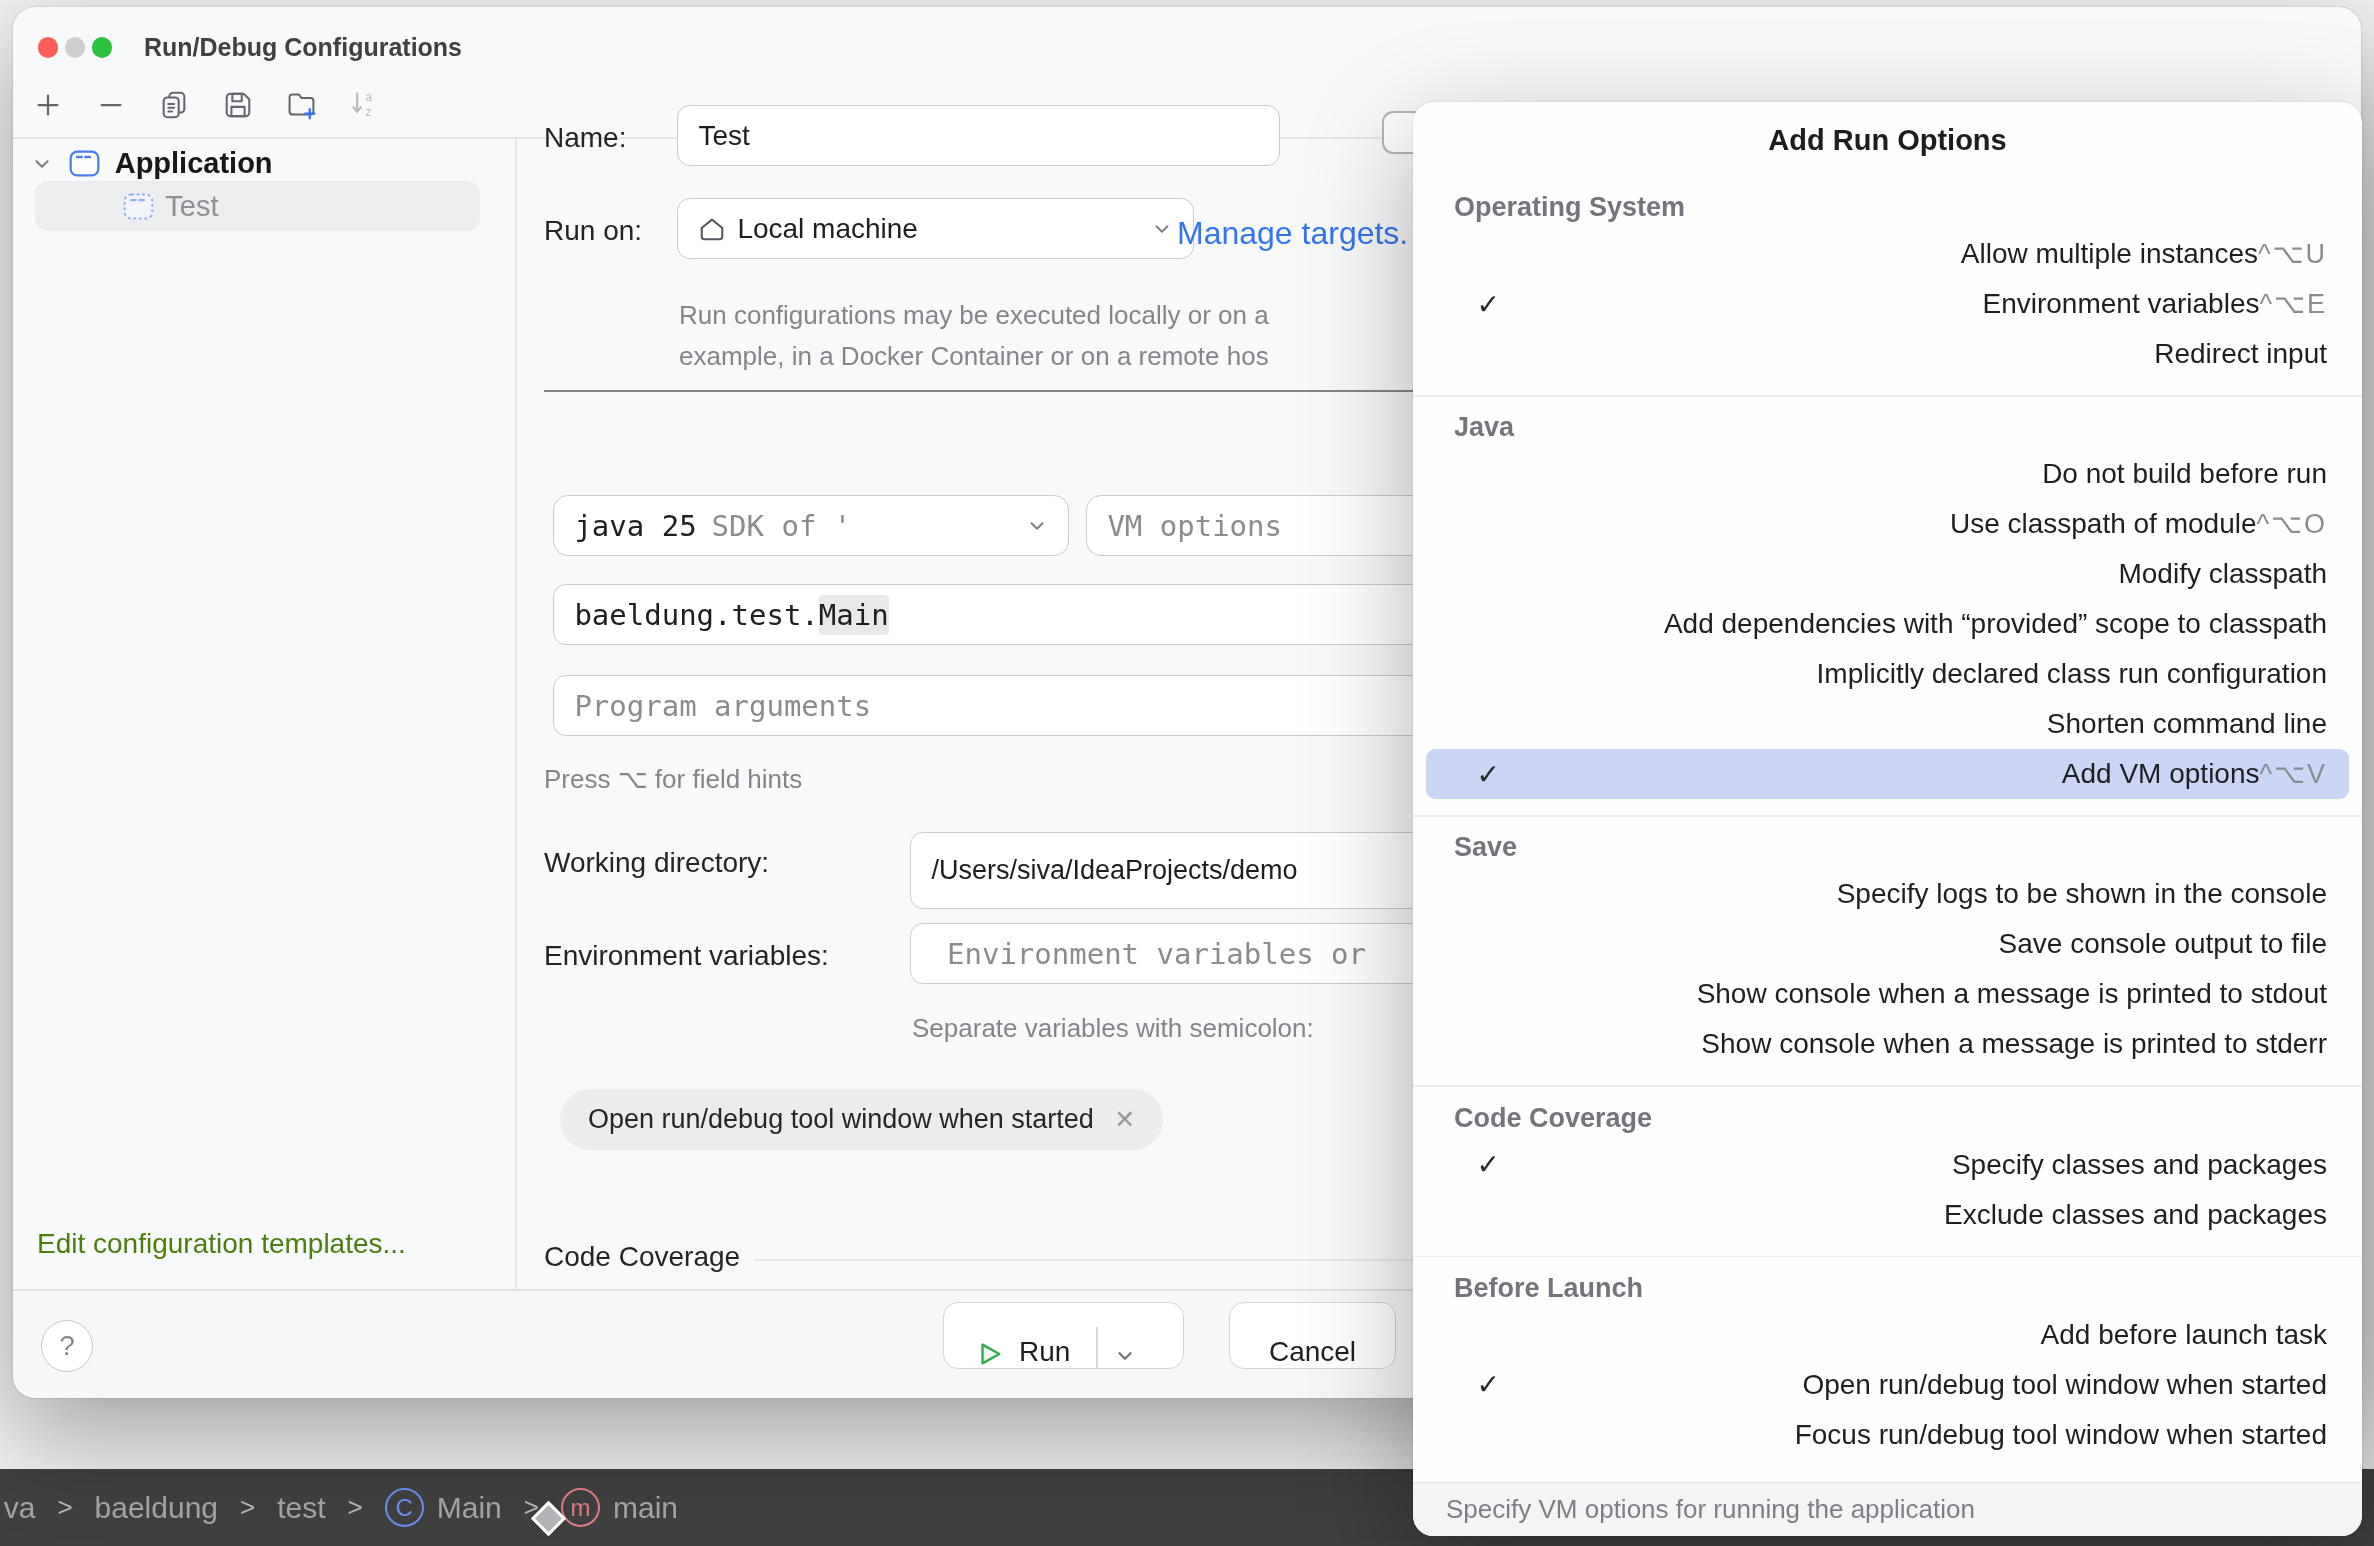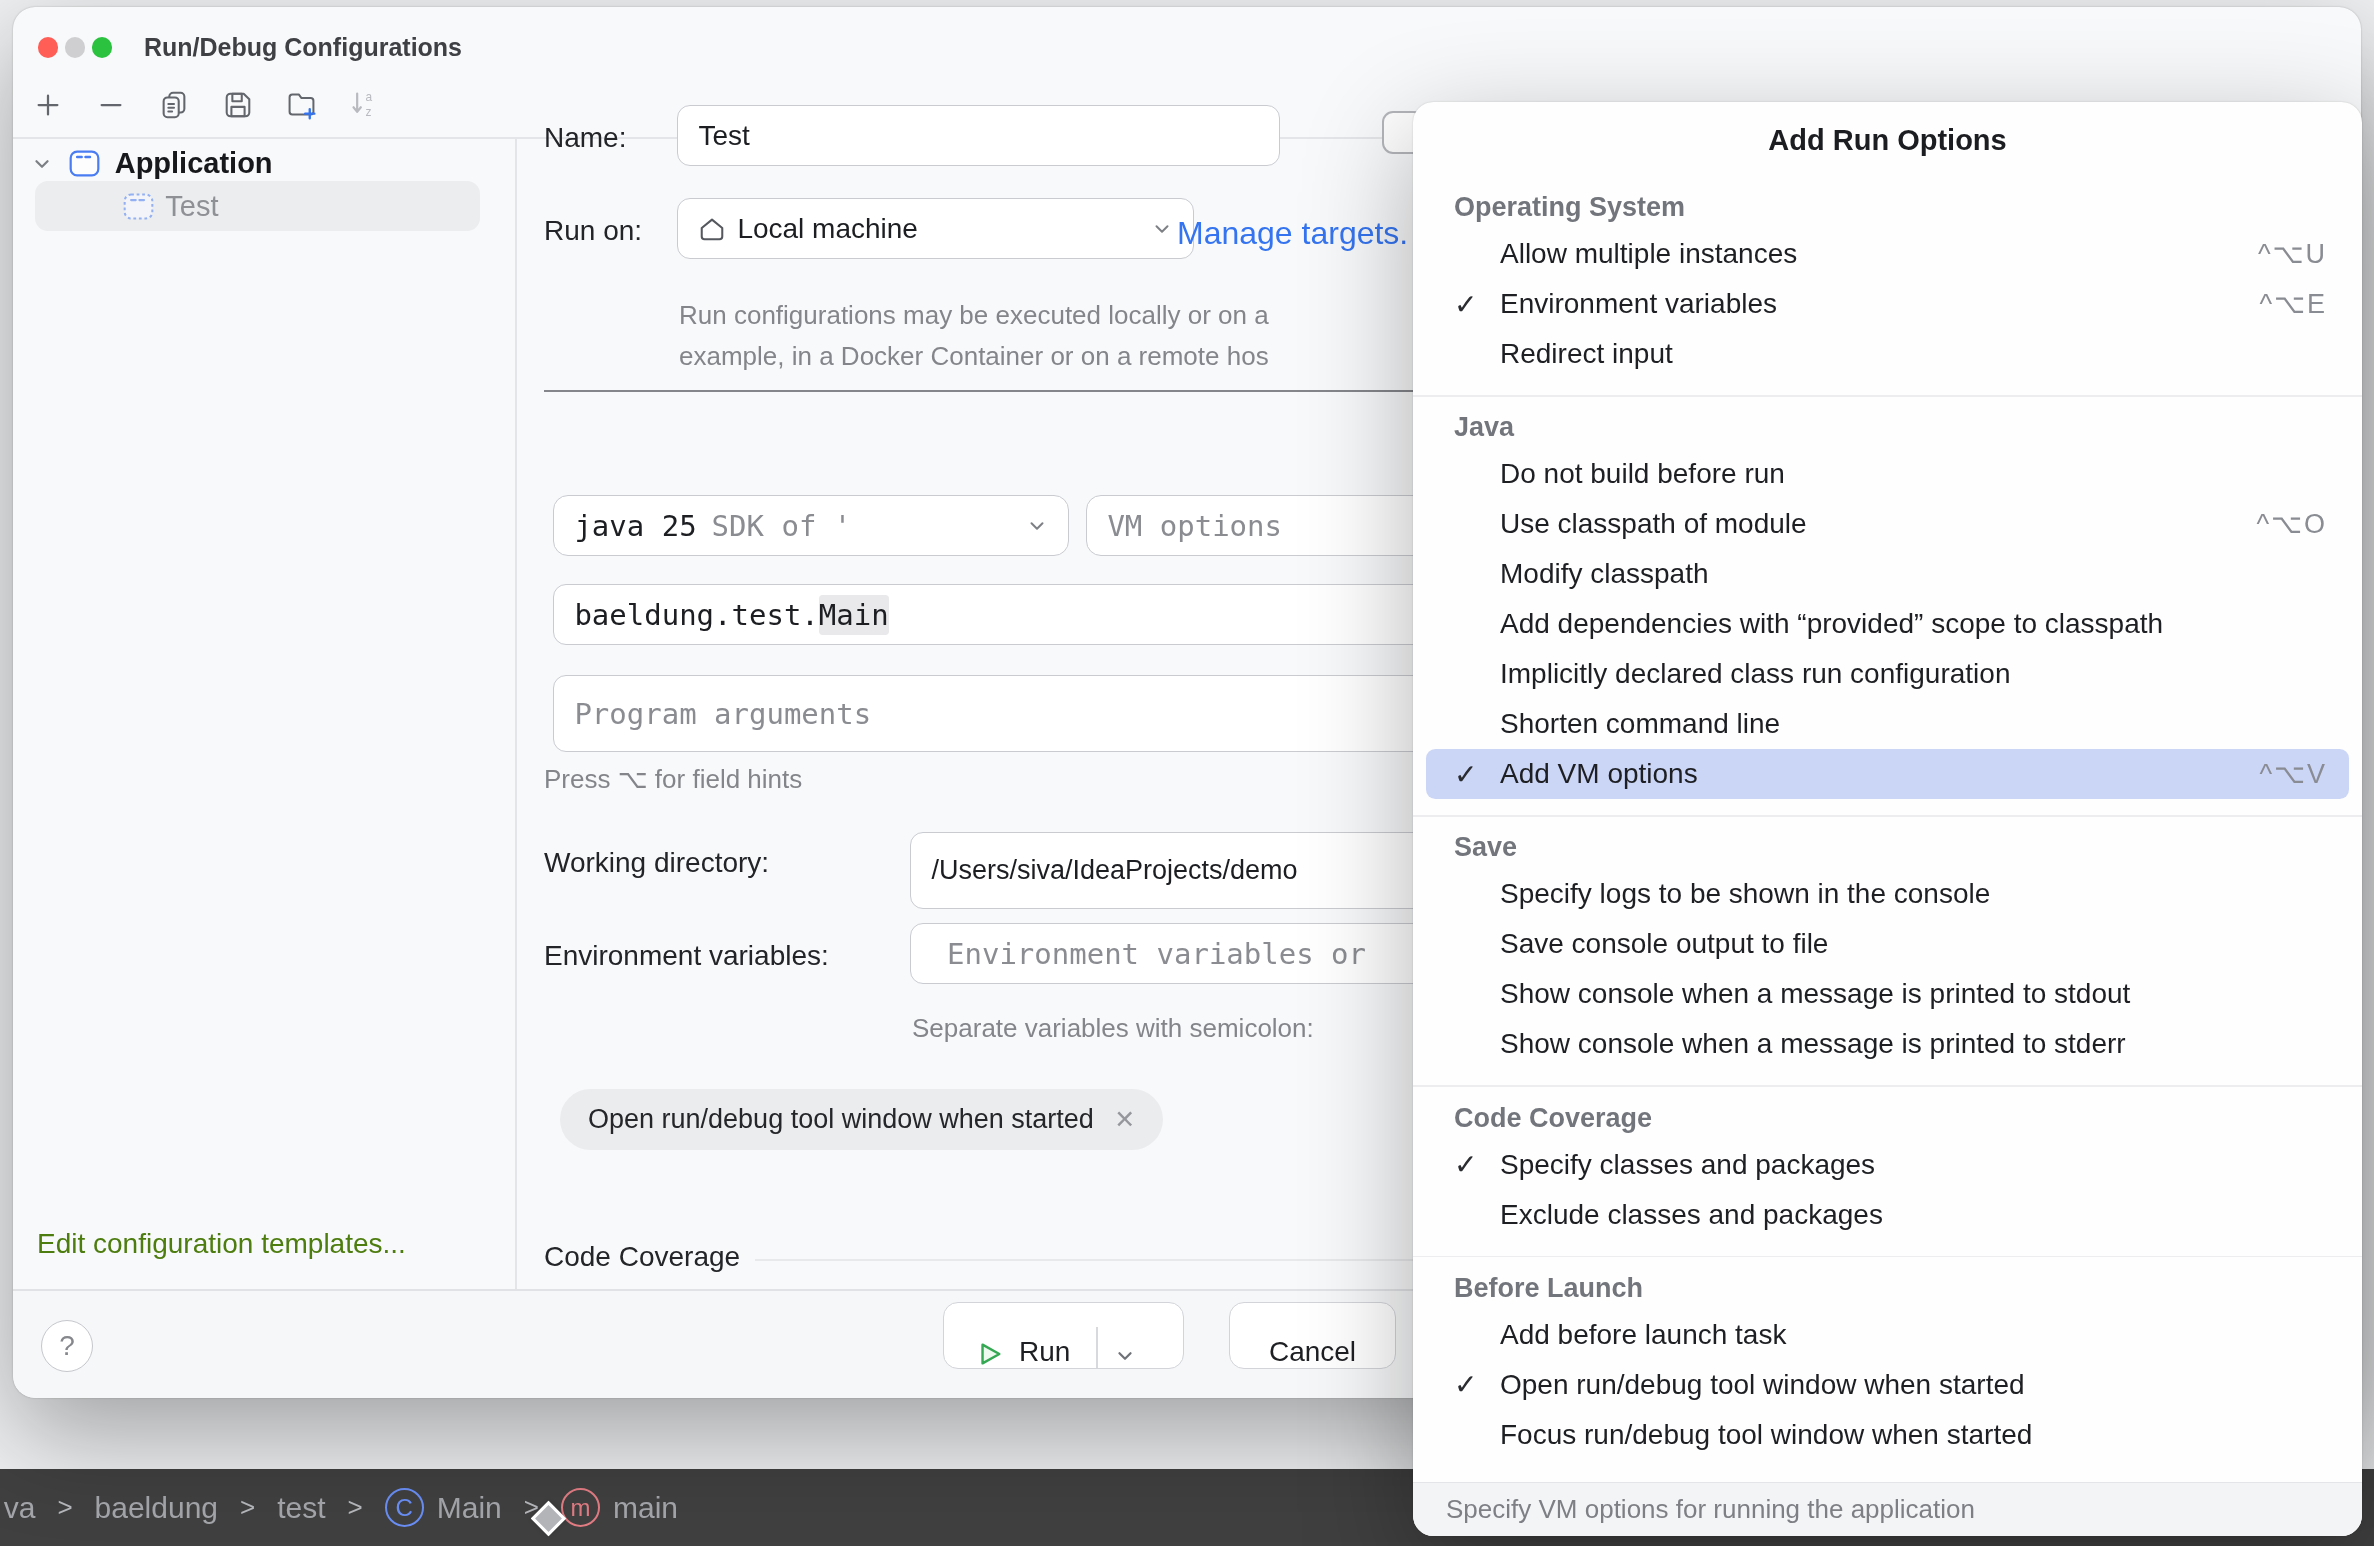"Allow multiple instances" .menu-row { text-align: none -> right }
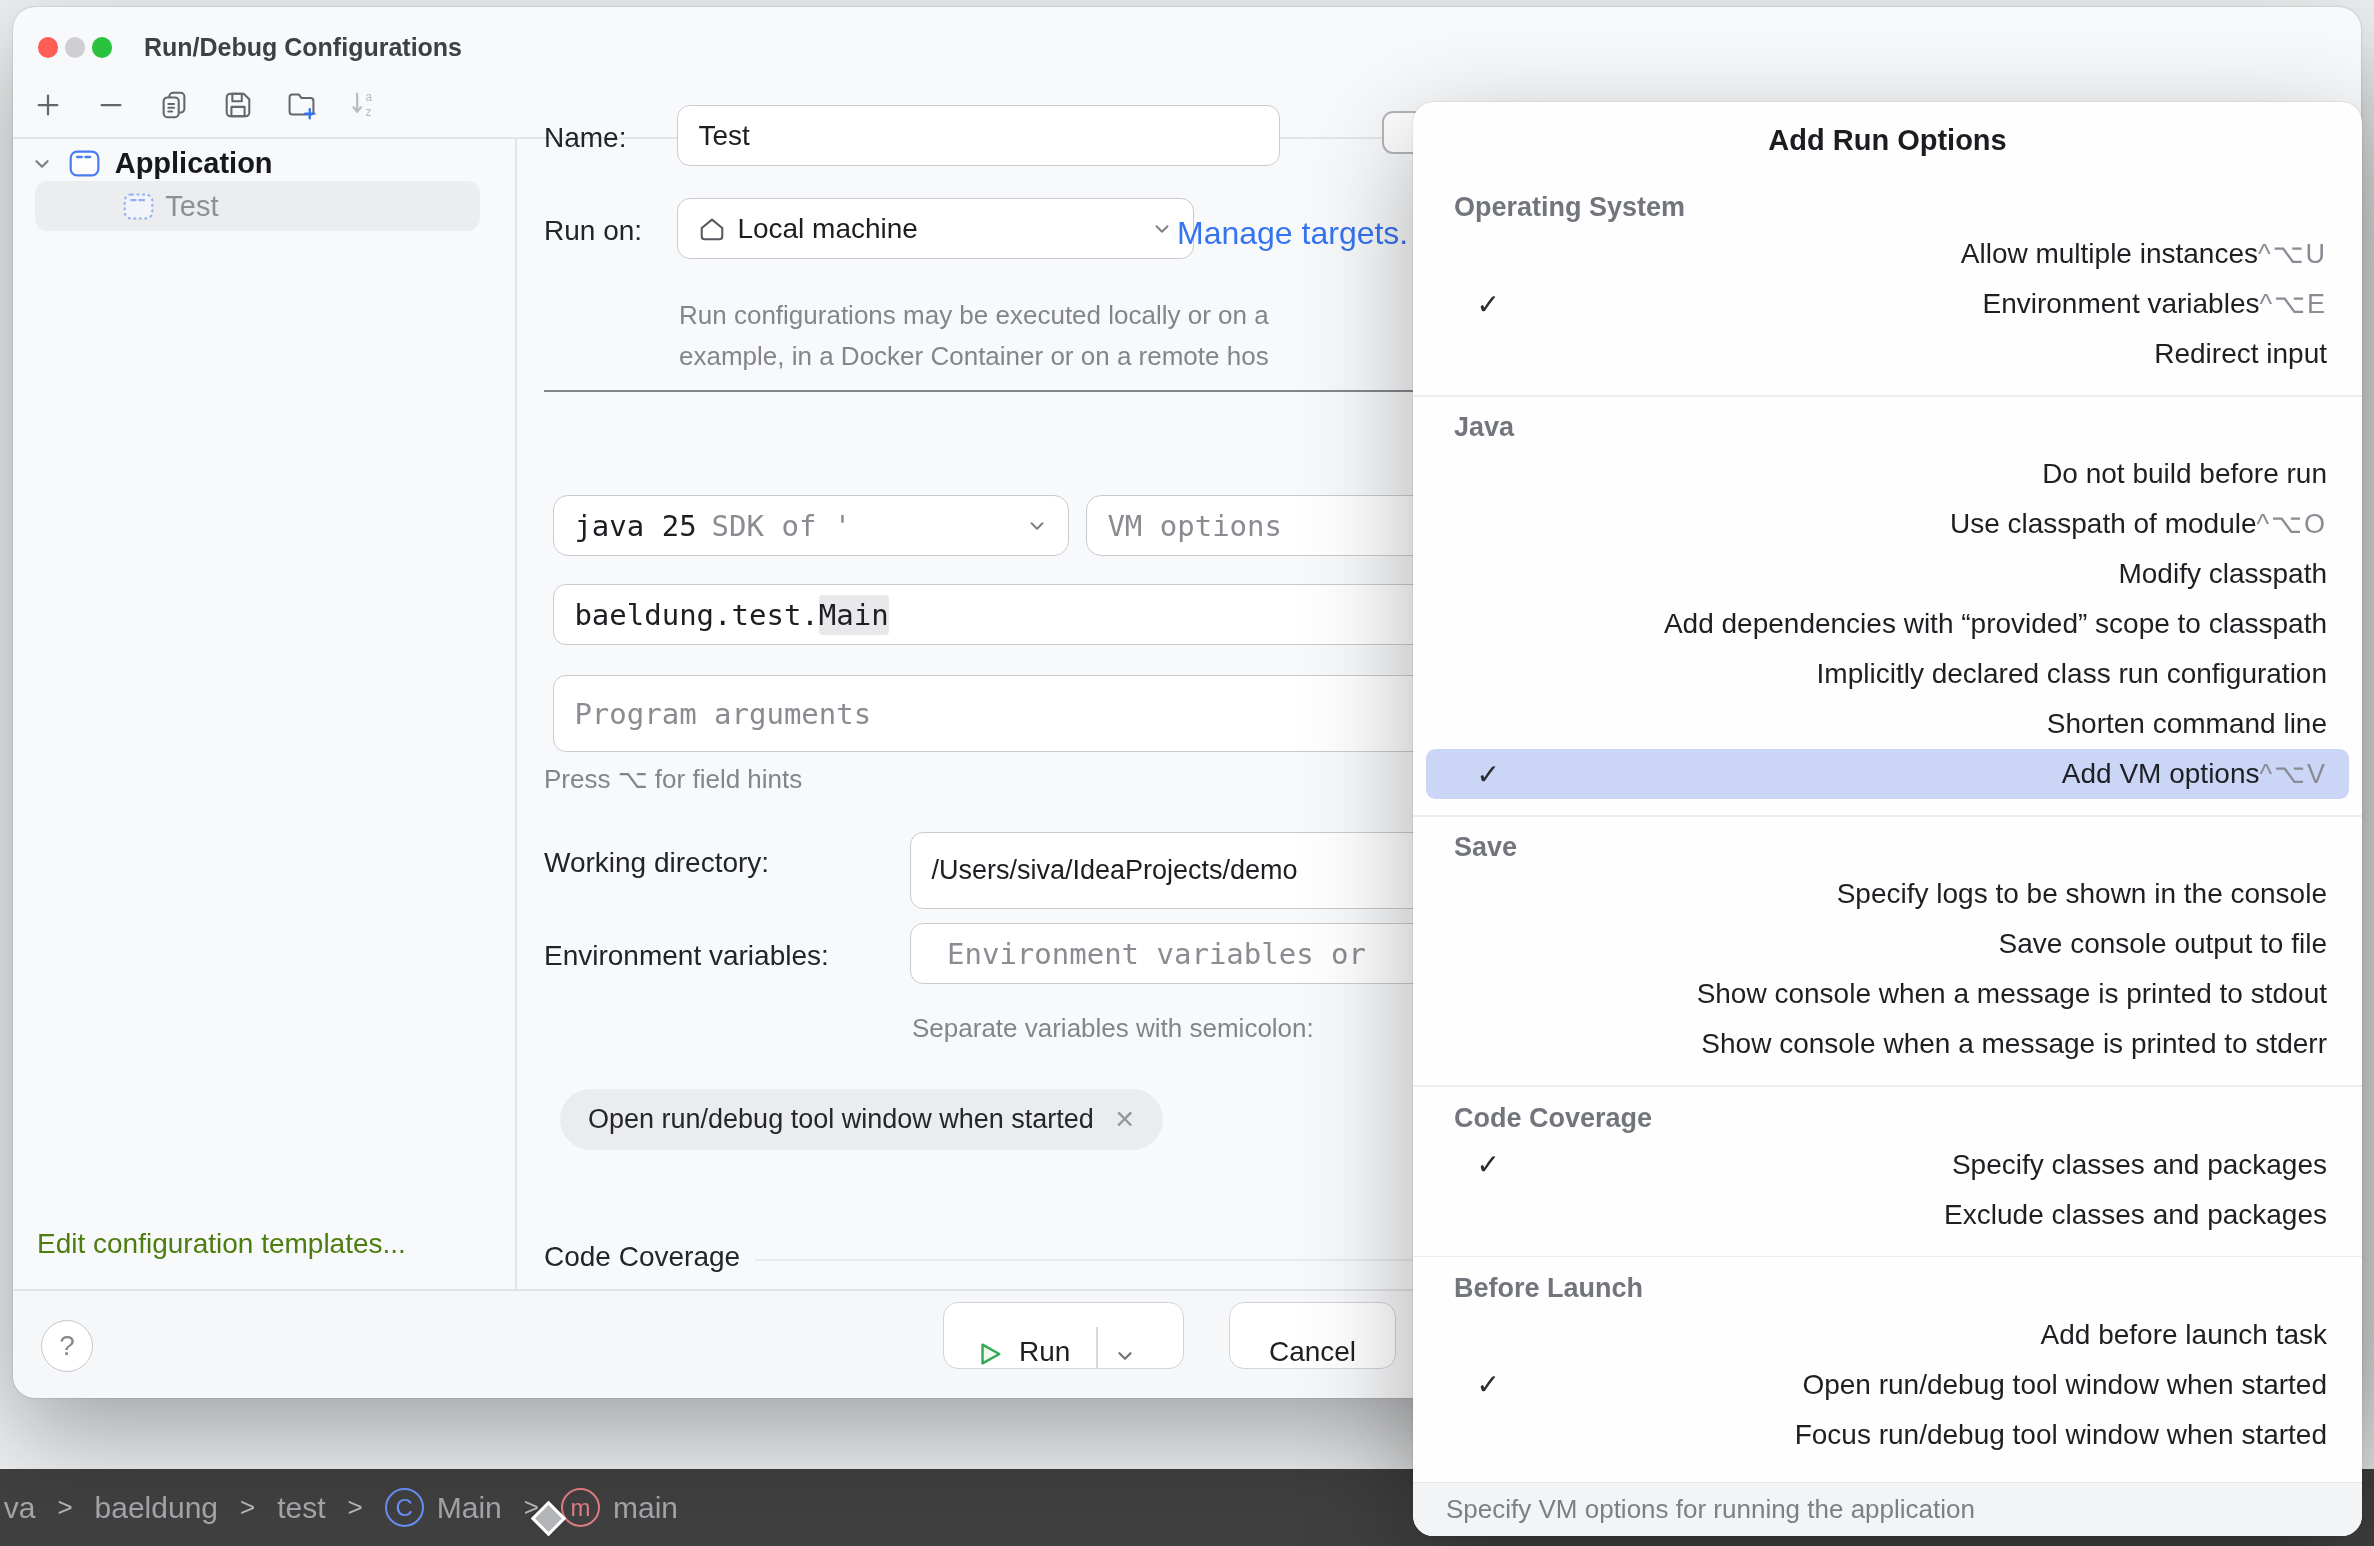"Program arguments" .args-field { height: 77px -> 61px }
